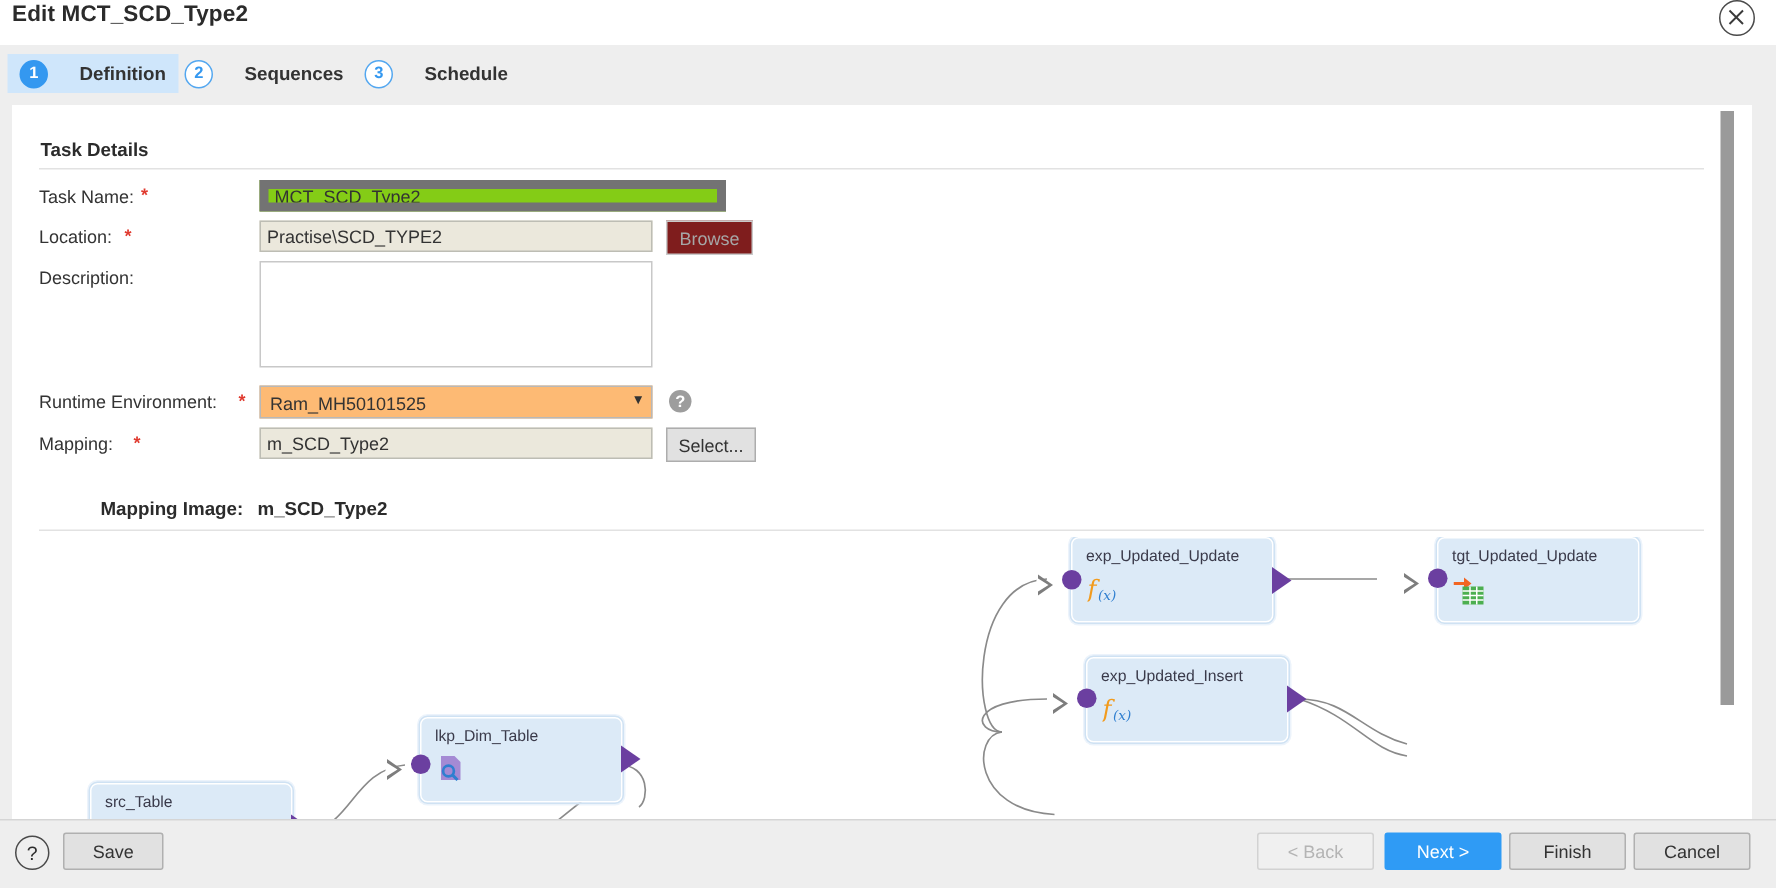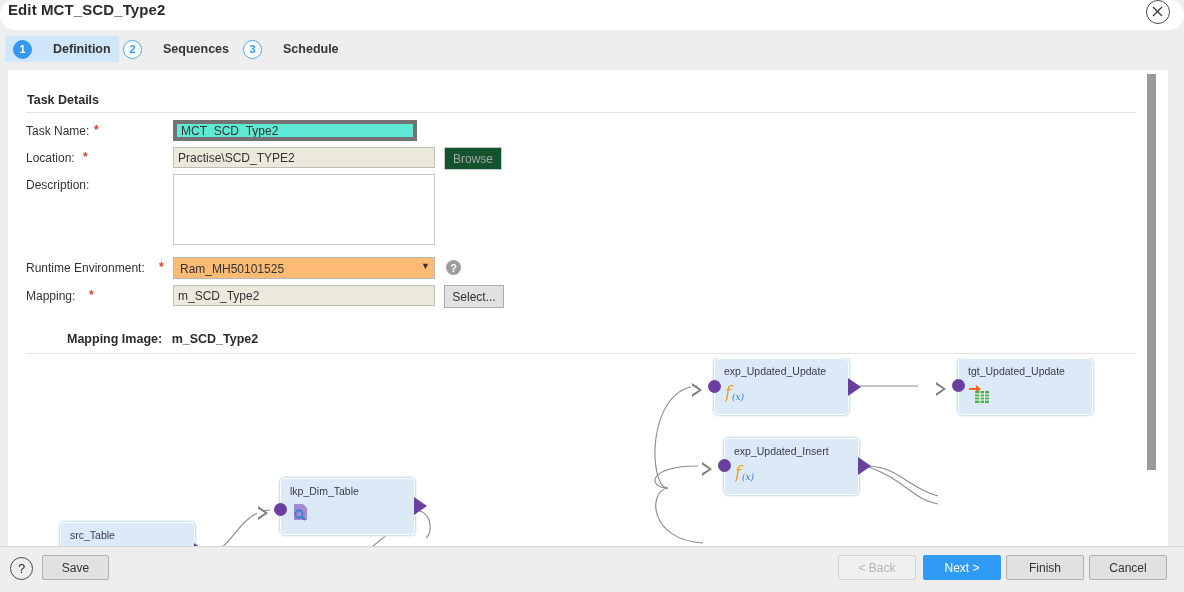"Edit MCT_SCD_Type2" .dlg-header { border-radius: 15px -> none }
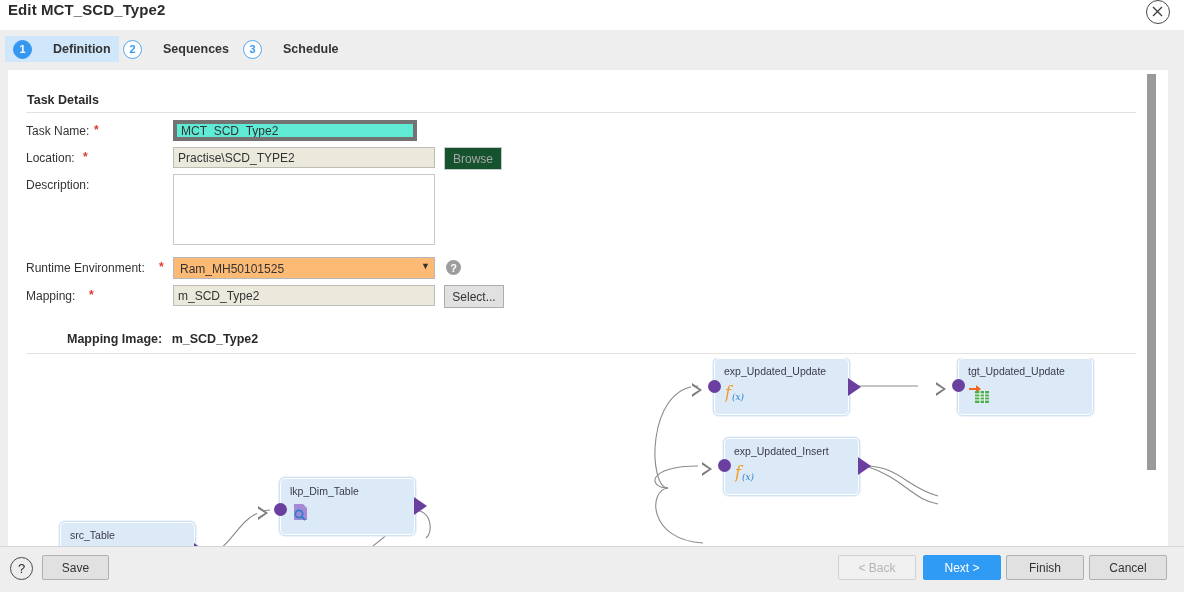"MCT_SCD_Type2" .fld.text { background: #5eead4 -> #84cc16; border: 4px solid #737373 -> 6px solid #737373; width: 244px -> 311px }
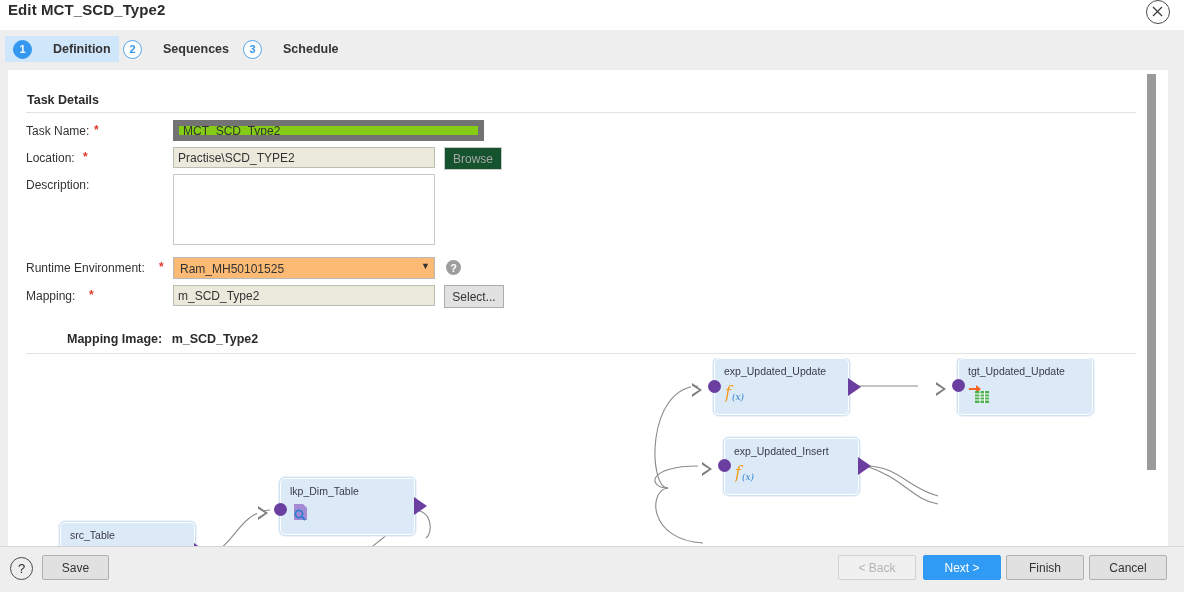"Browse" .btn.dim { background: #14532d -> #7f1d1d }
